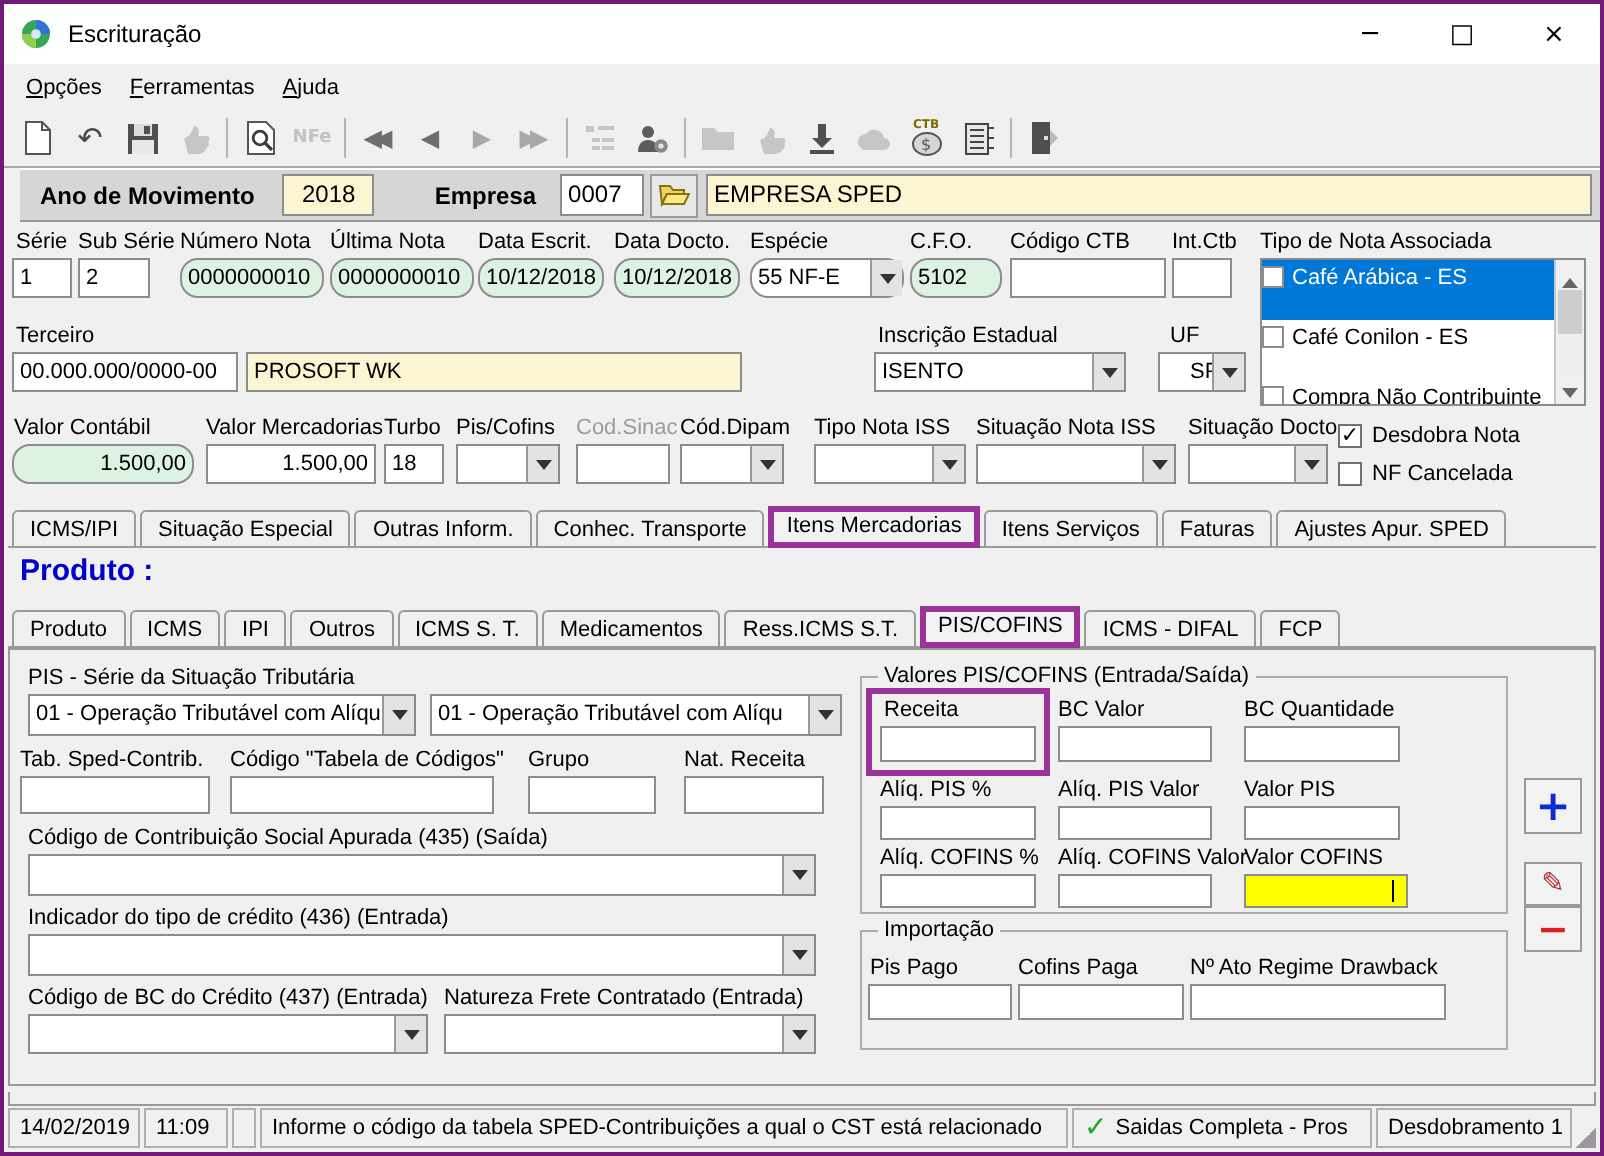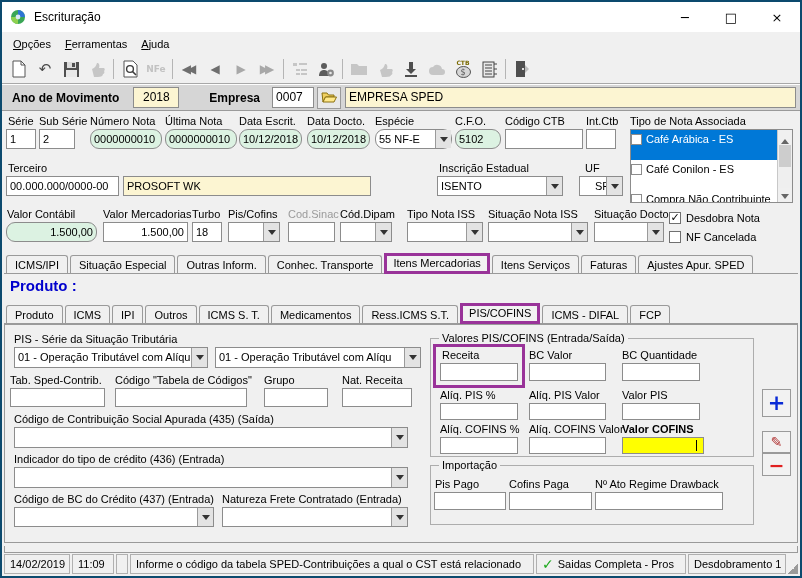"Escrituração" .window { border: 2px solid #0c4a6e -> 2px solid #701a75 }
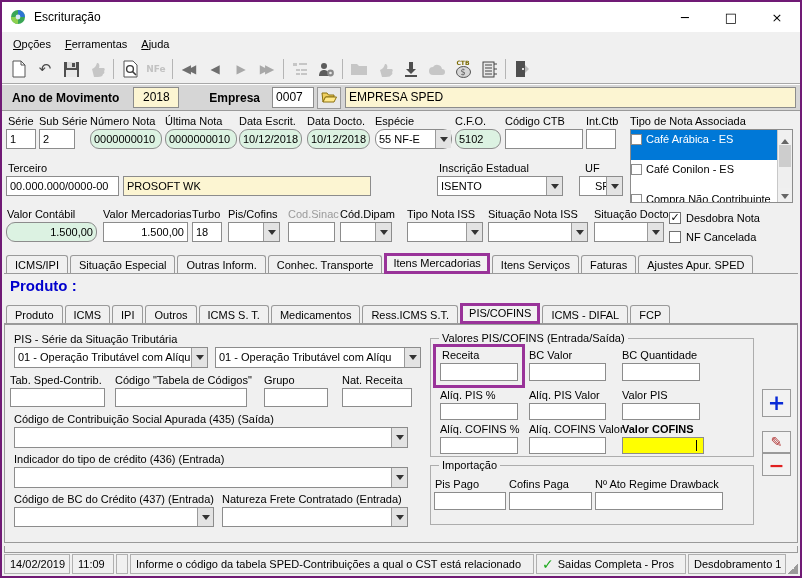"Ano de Movimento" .companybar { margin-left: none -> 8px }
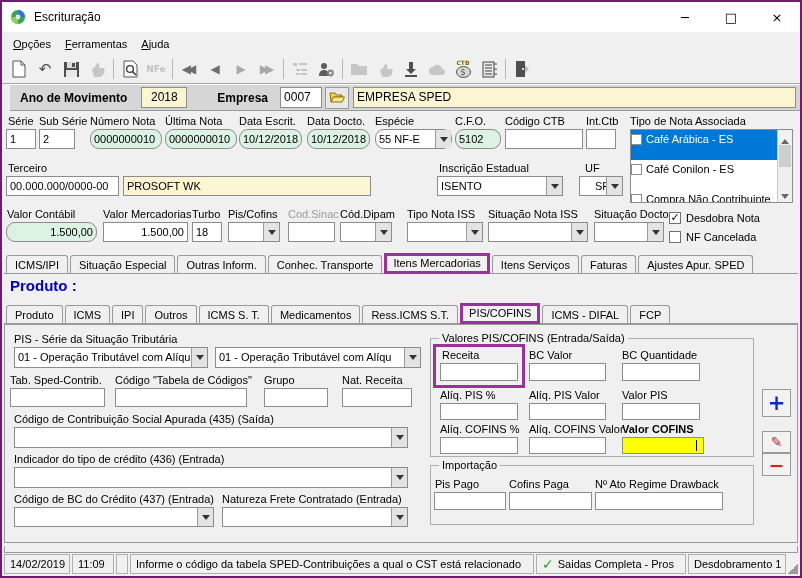"Valor COFINS" span.lbl { font-weight: bold -> none }
